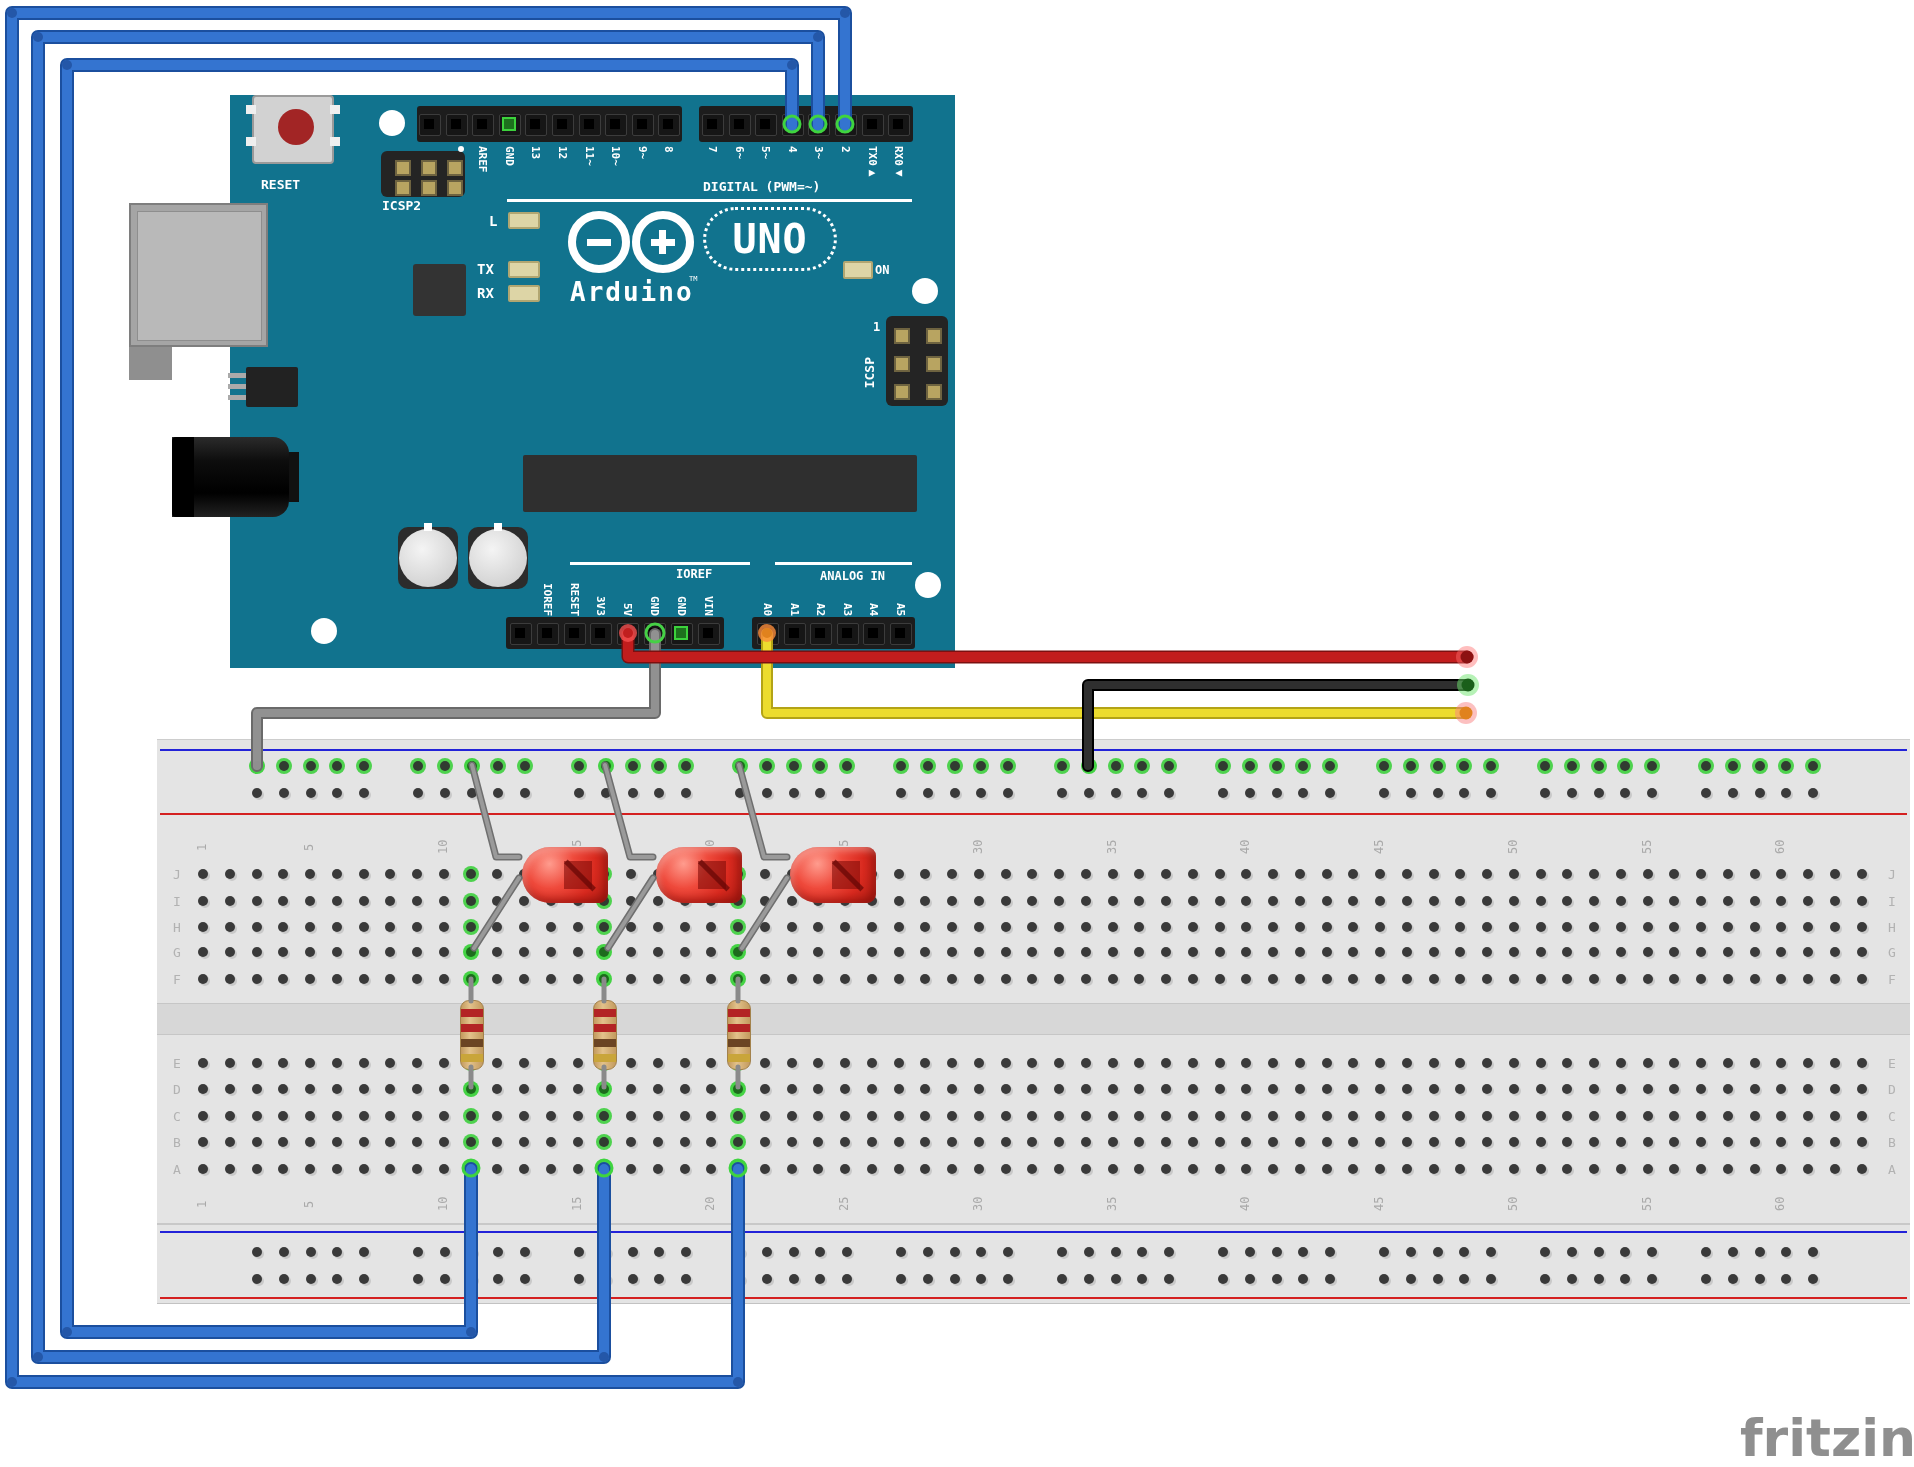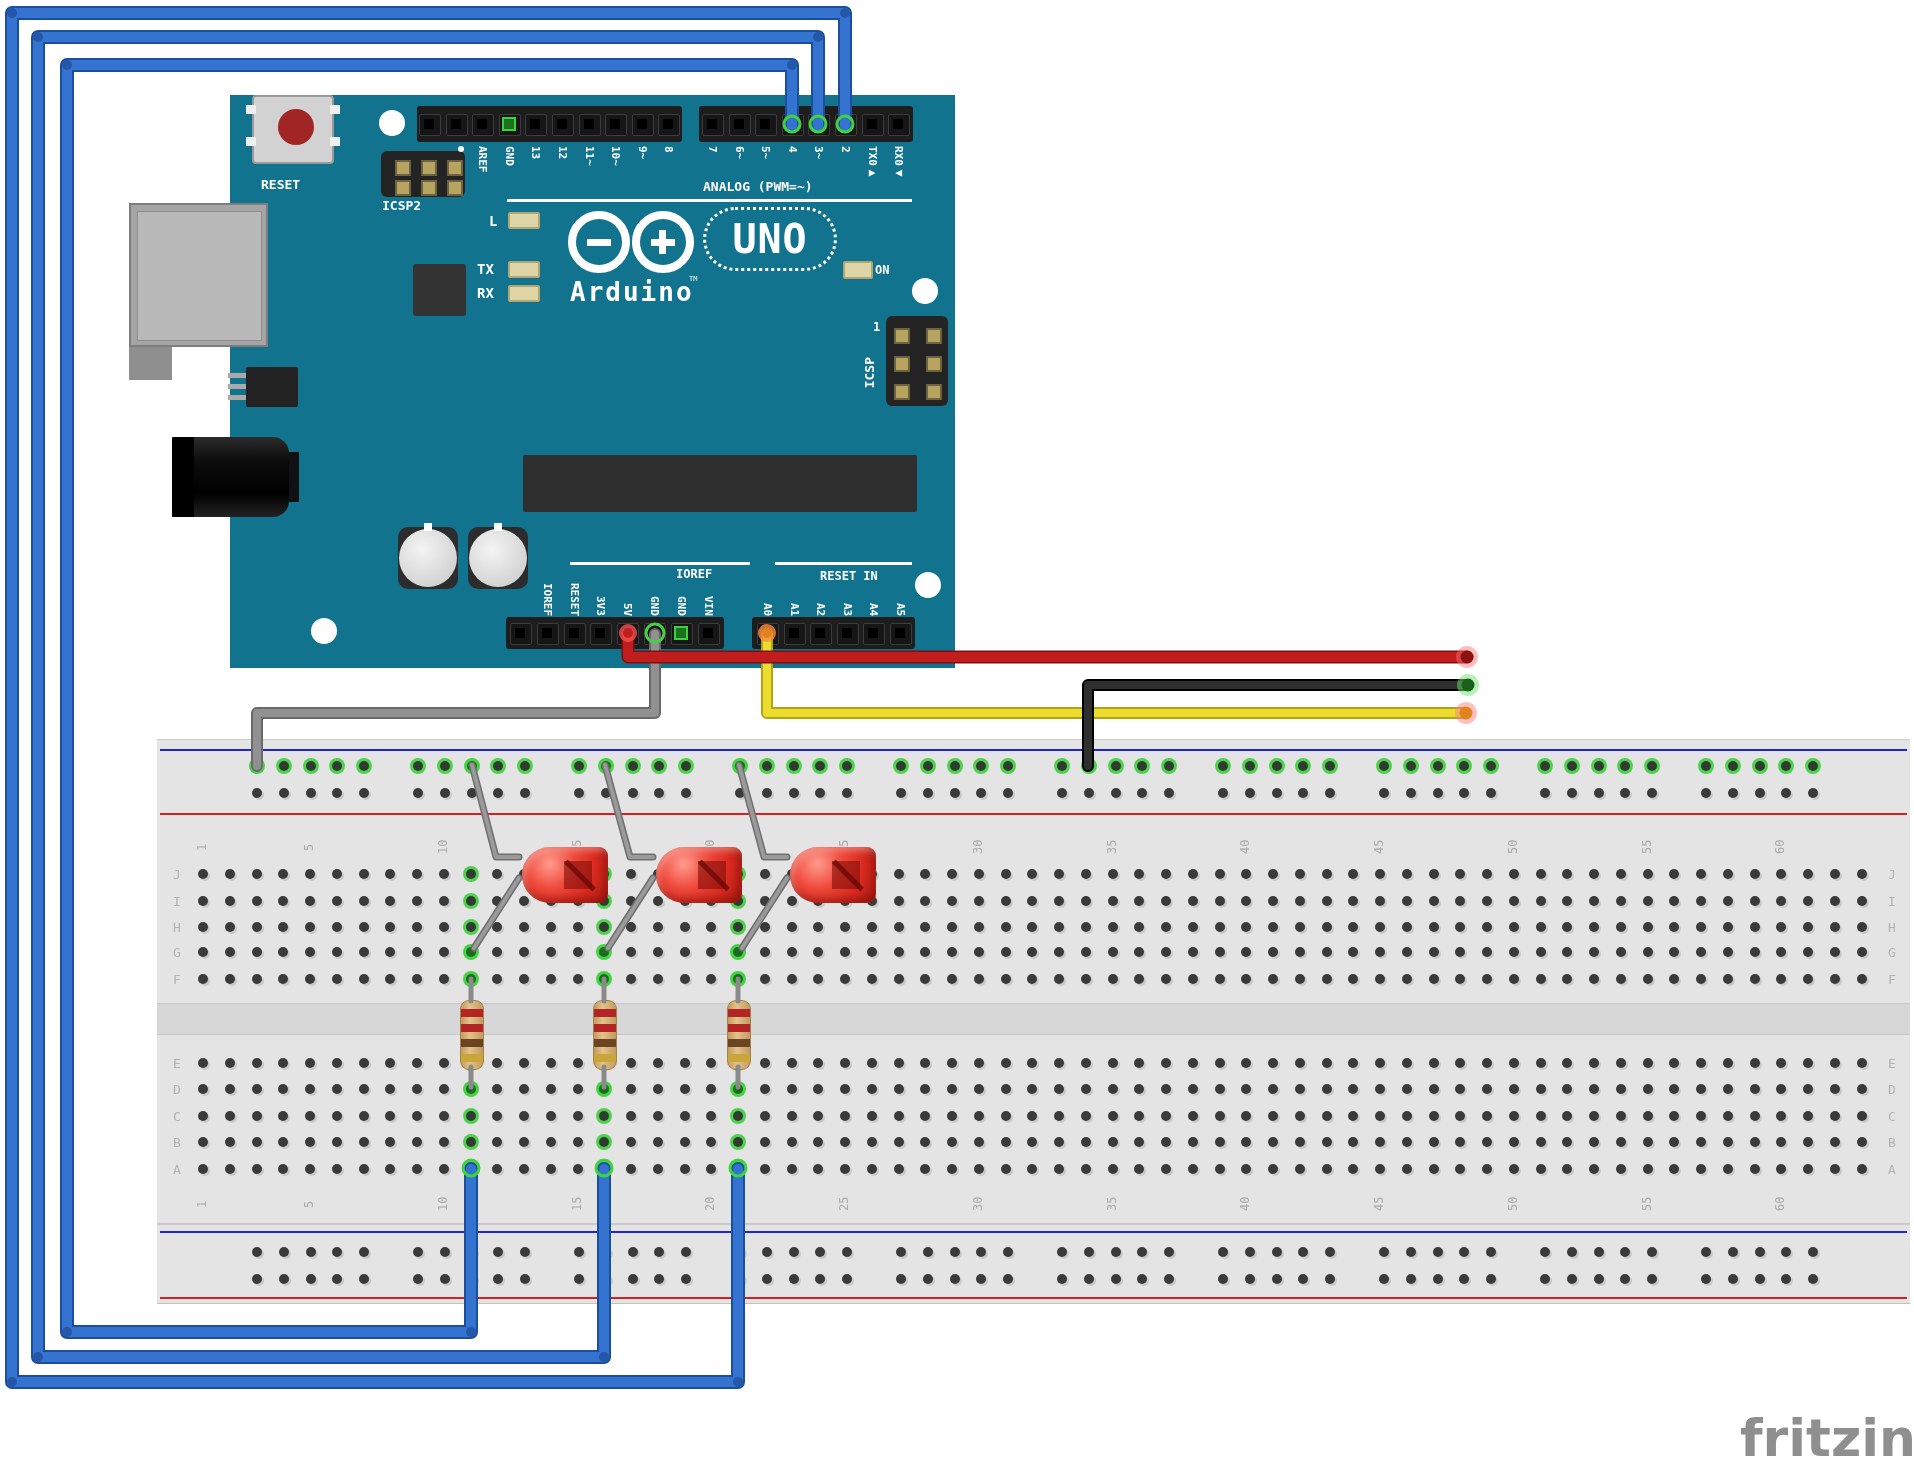"ANALOG (PWM=~)" div.silk { text: ANALOG -> DIGITAL }
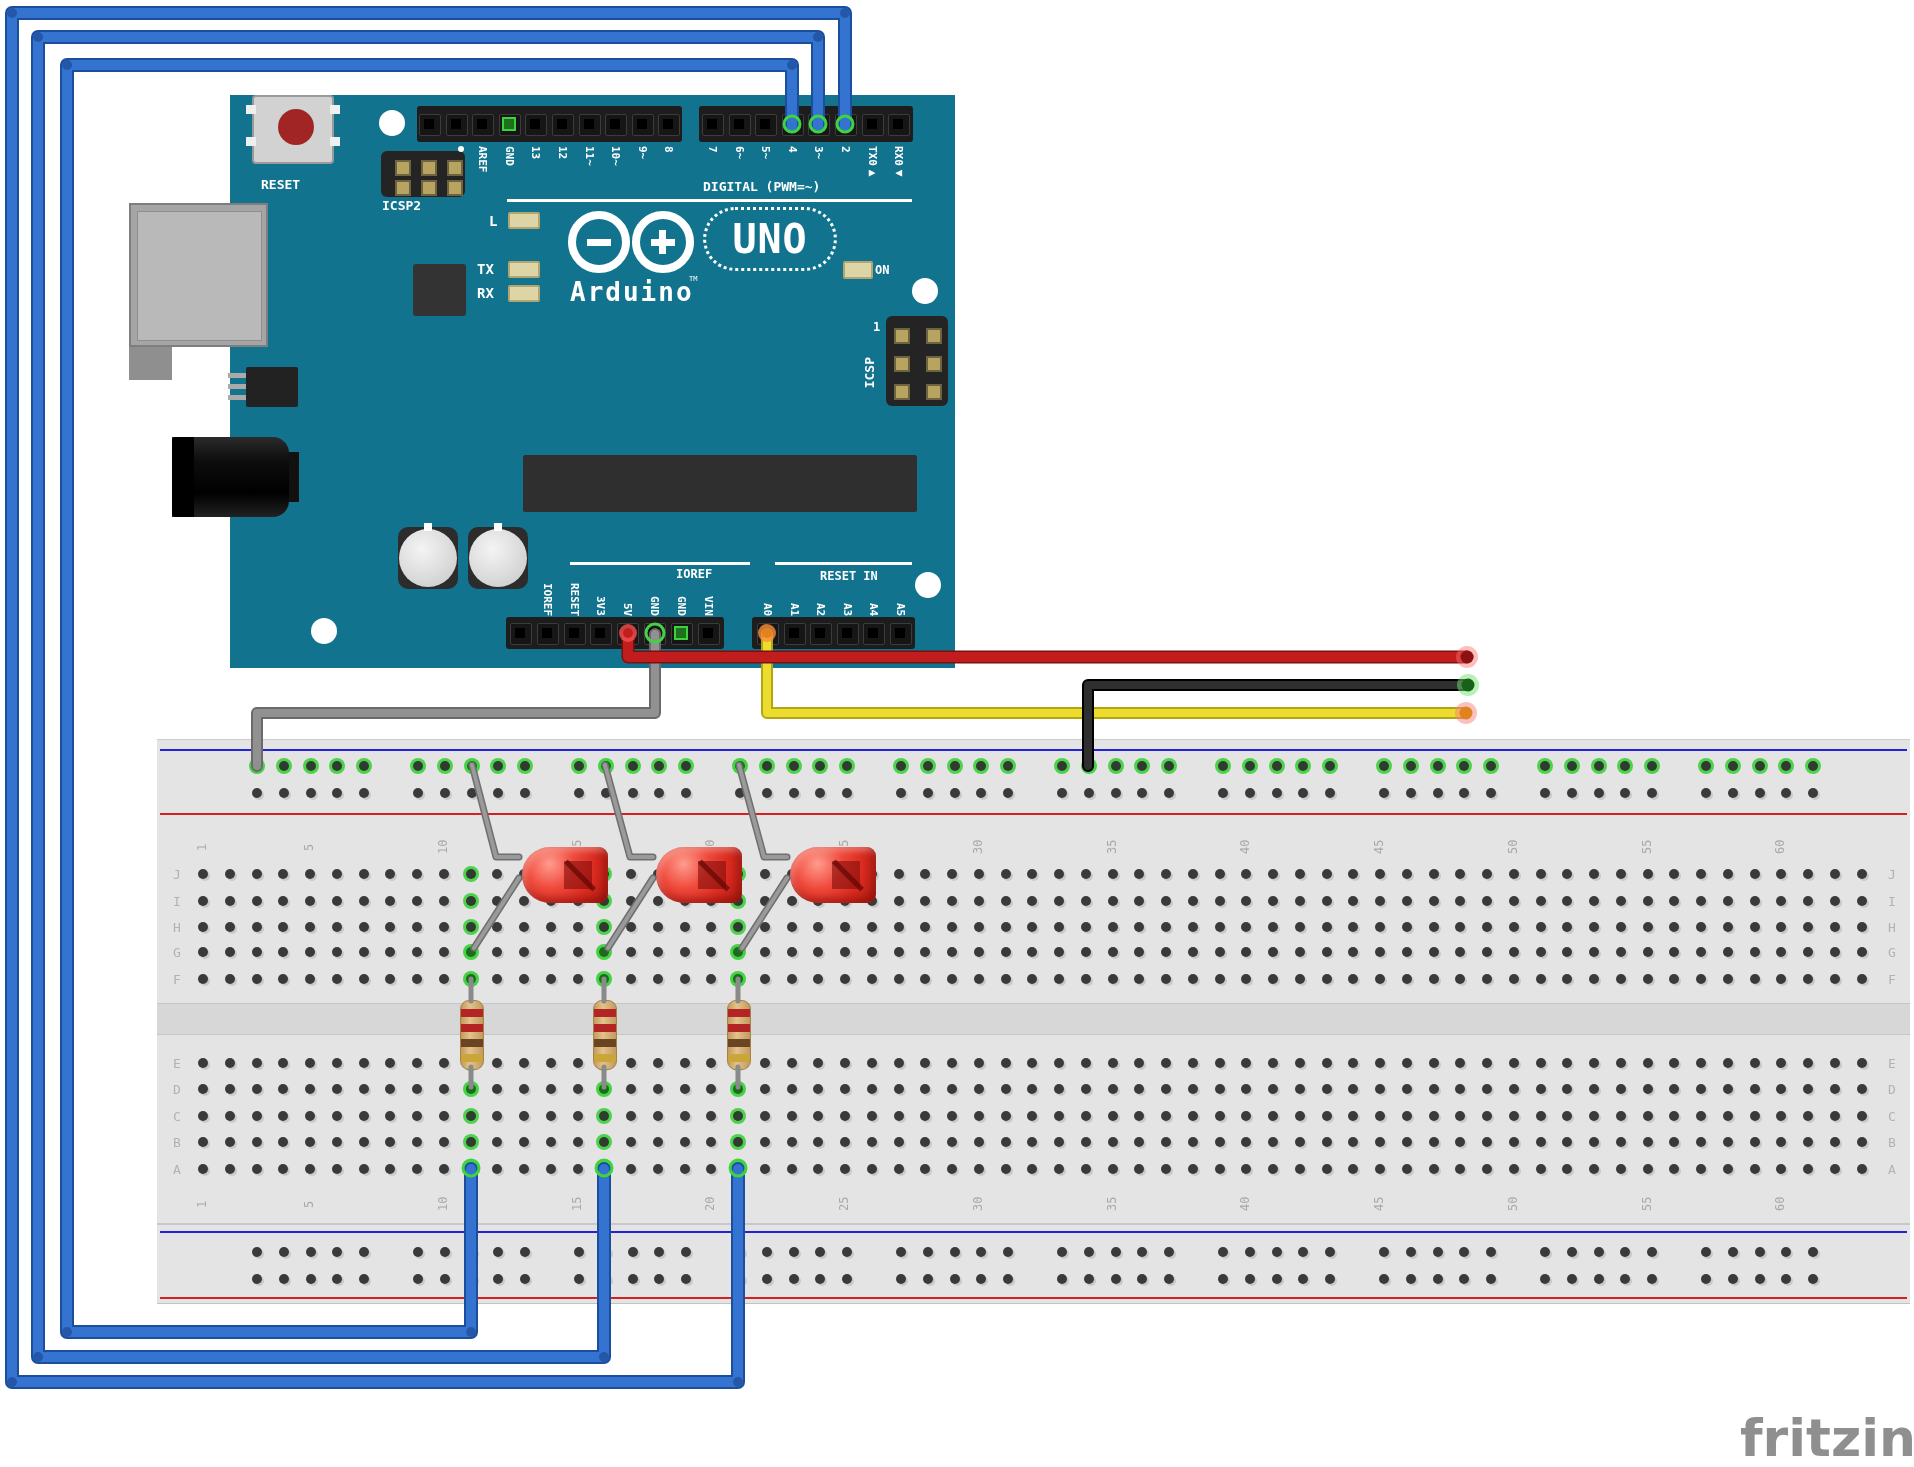"RESET IN" div.silk { text: RESET -> ANALOG }
